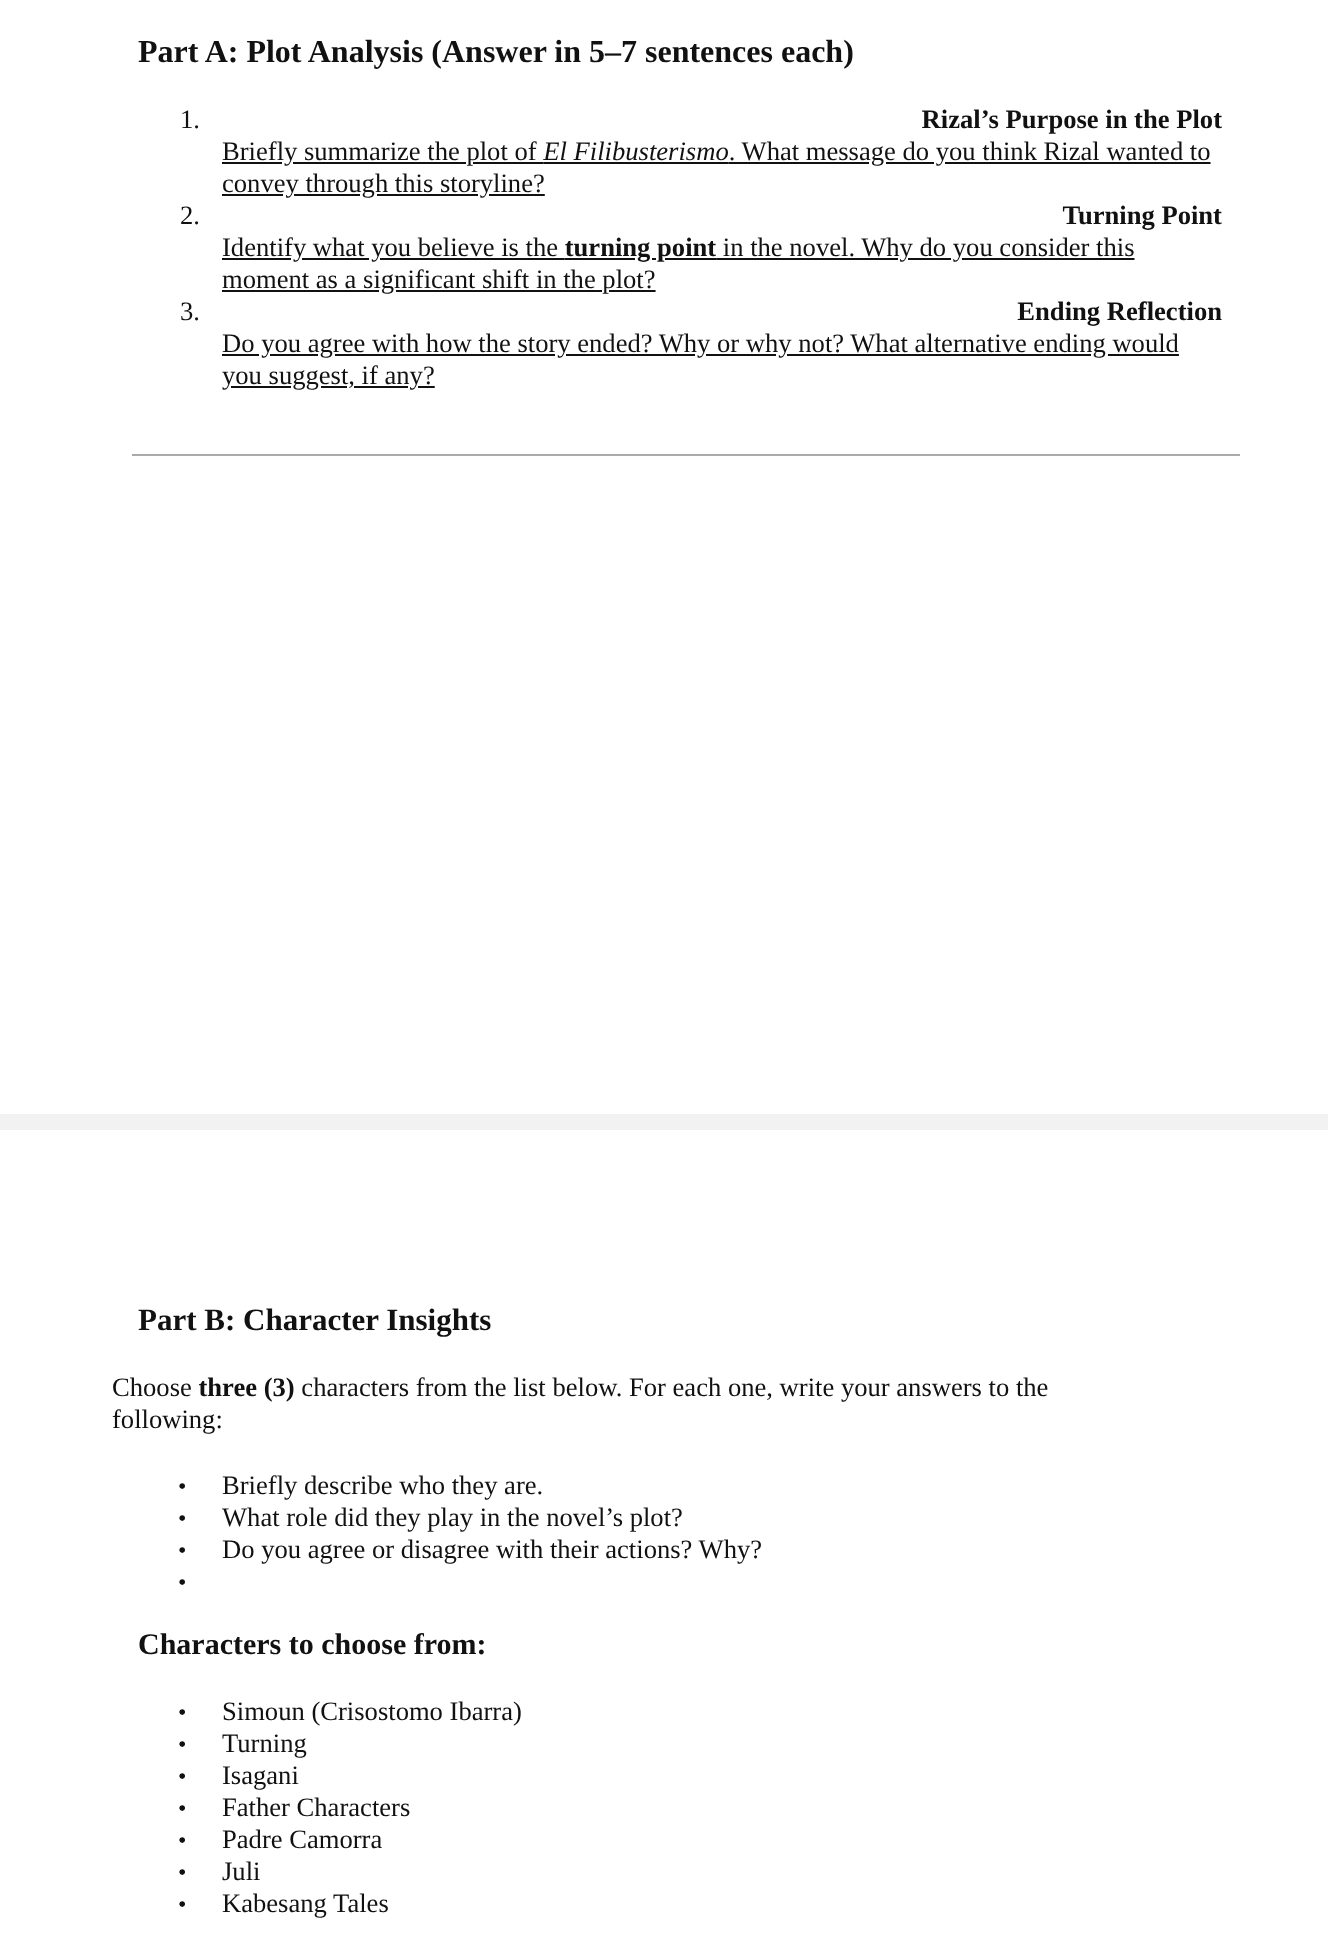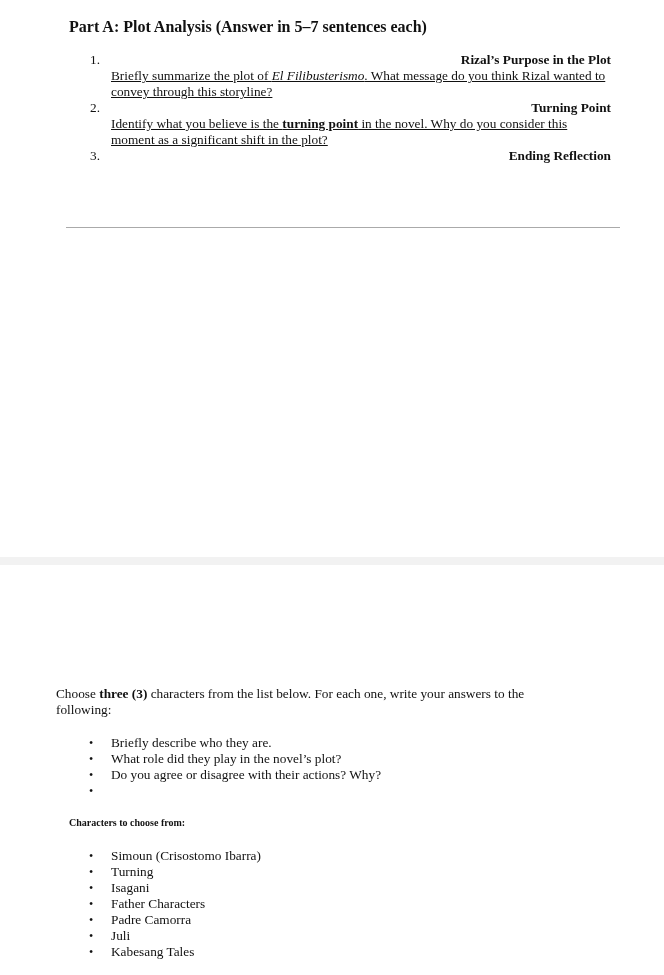"Do you agree with how" span.q-body { html: none -> <span>Do you agree with how the story ended? Why or why not? What alternative ending would you suggest, if any?</span> }
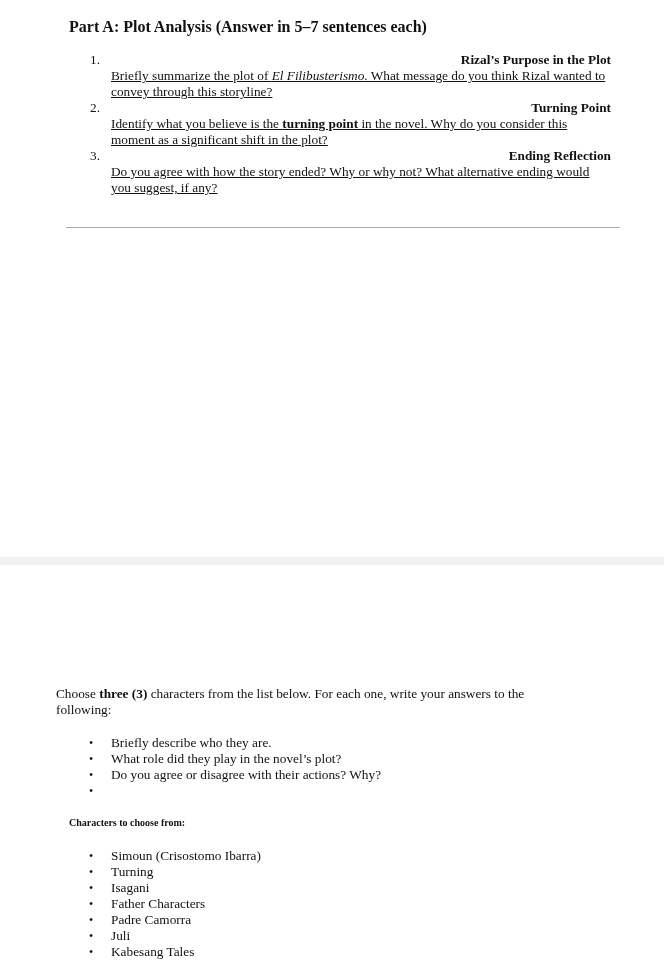"Part B: Character Insights" h2.h-part-b { html: none -> <h2>Part B: Character Insights</h2> }
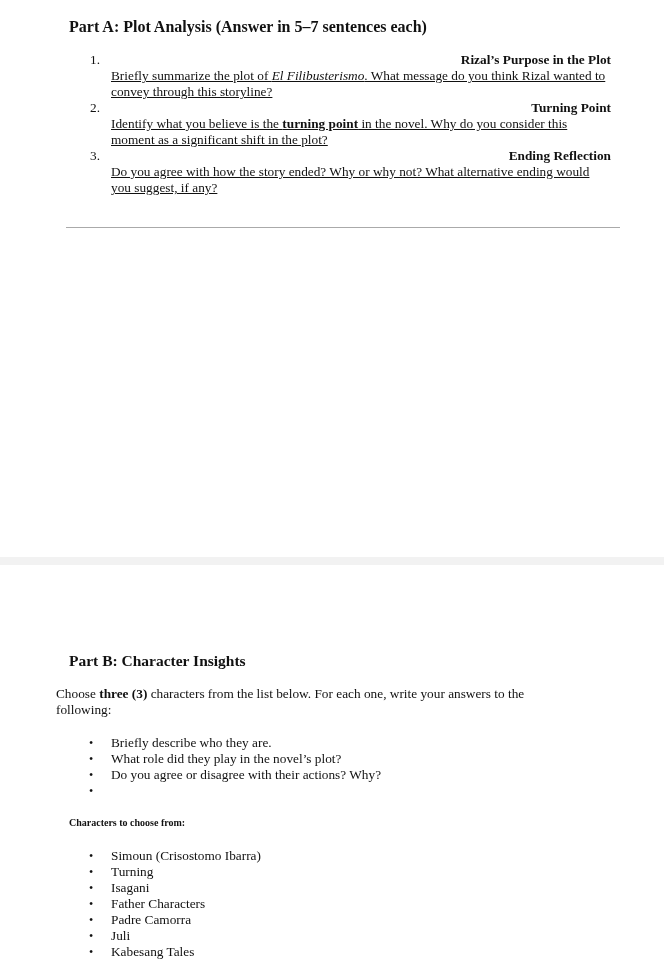"Characters to choose from:" .chars-heading { font-size: 10px -> 15px }
